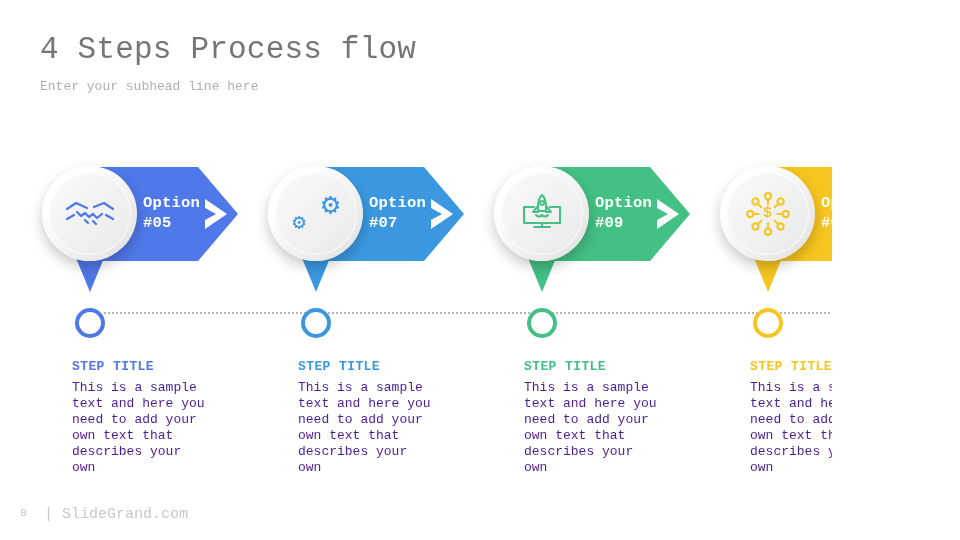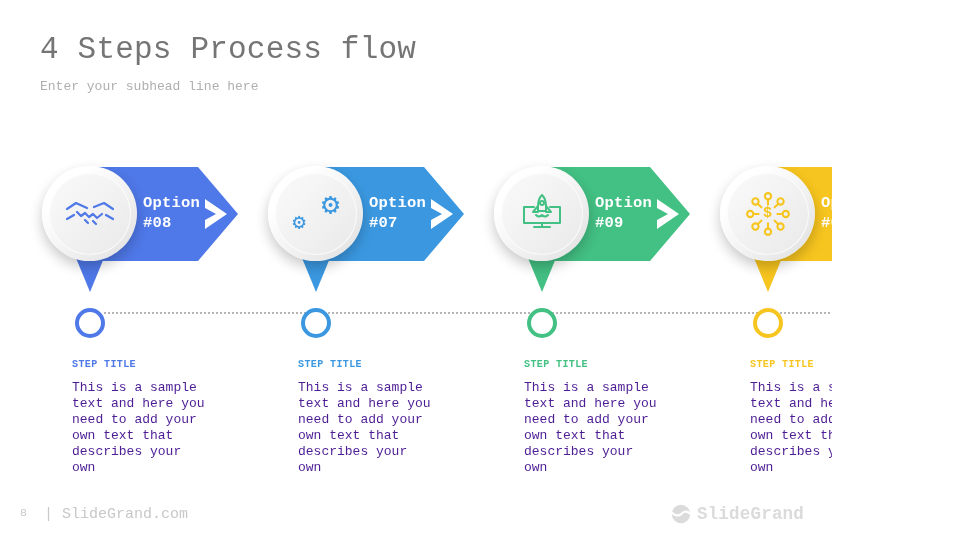"#08" div { text: 08 -> 05 }
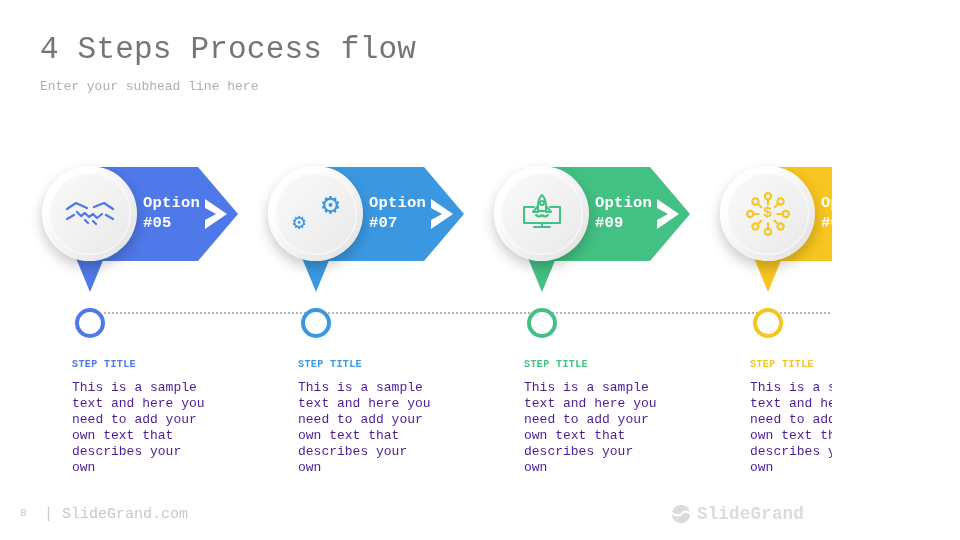"STEP TITLE" .step-title { font-size: 10px -> 13px }
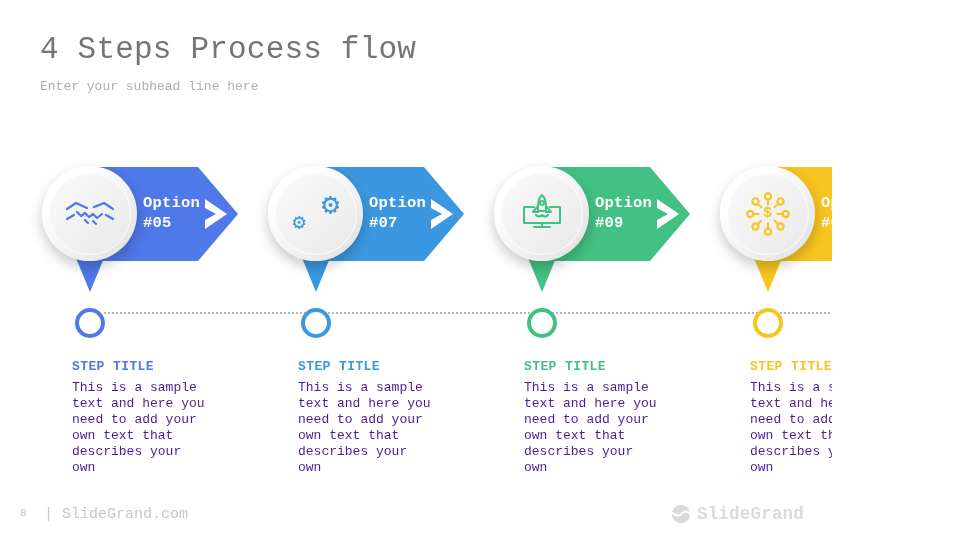"SlideGrand" div.brand { html: <div> <svg> <circle></circle> <path></path> </svg> <span>SlideGrand</span> </div> -> none }
